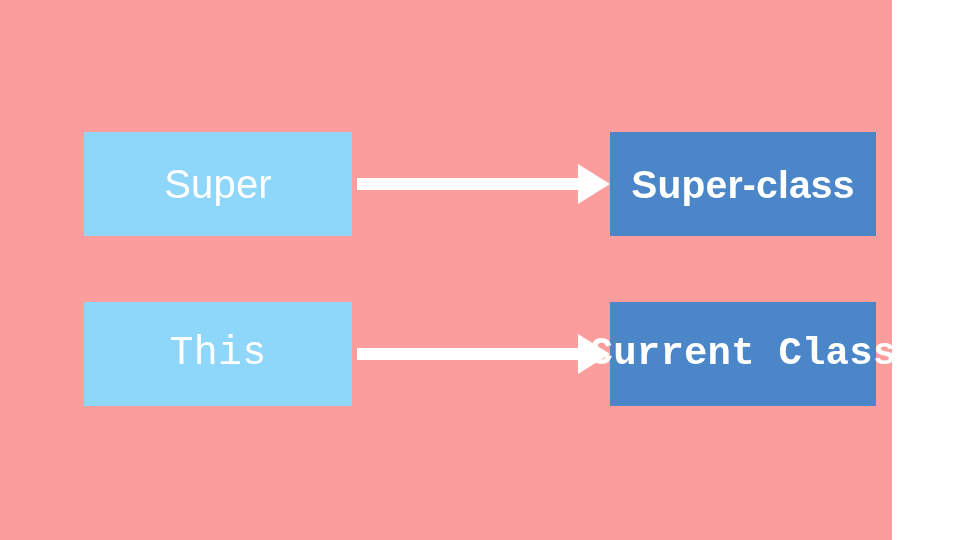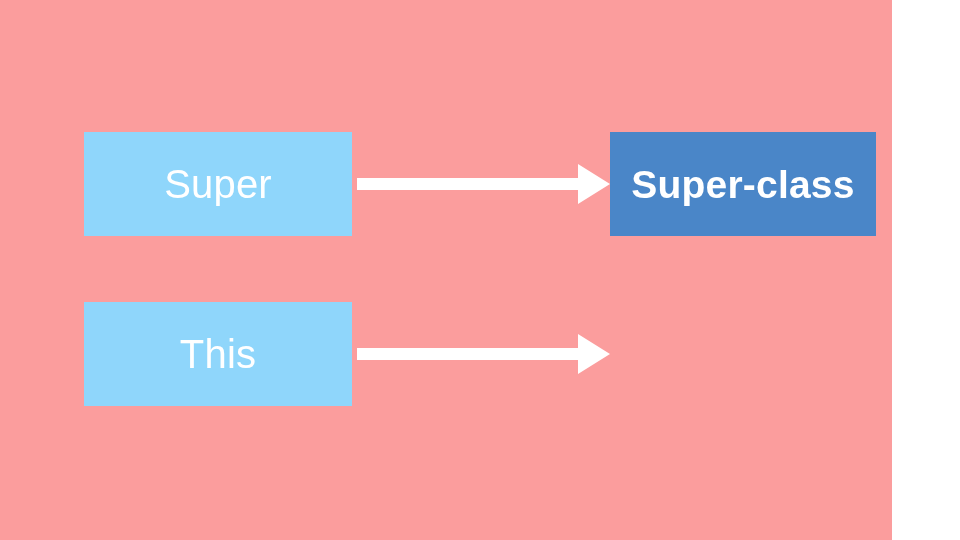"This" .row2 { font-family: none -> Liberation Mono, monospace }
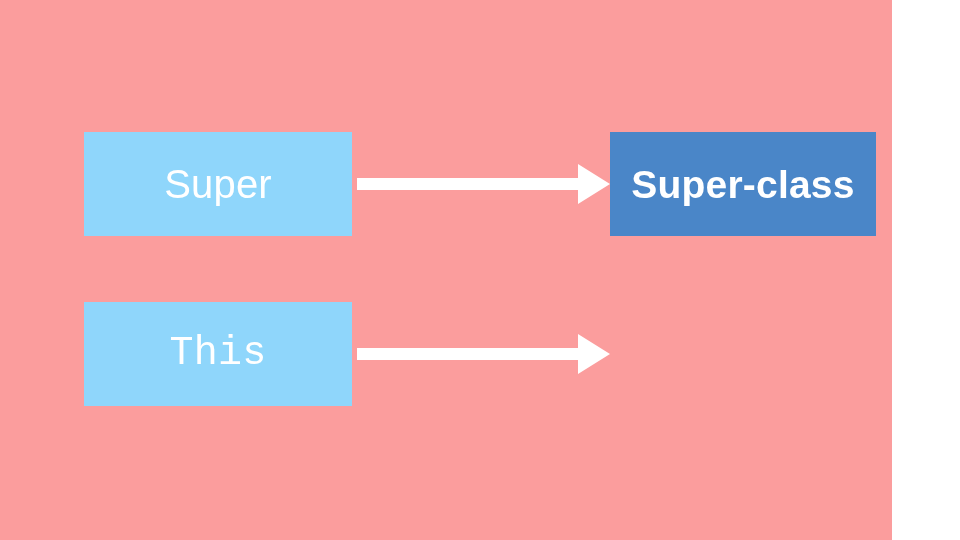"Current Class" div.node { html: none -> <div> <span>Current Class</span> </div> }
